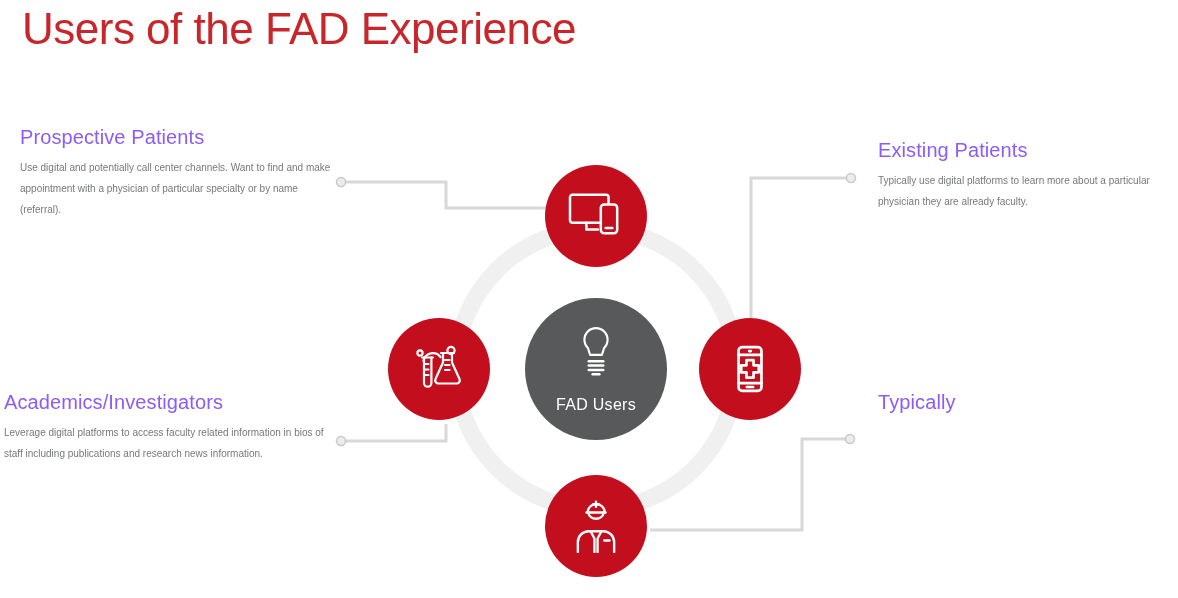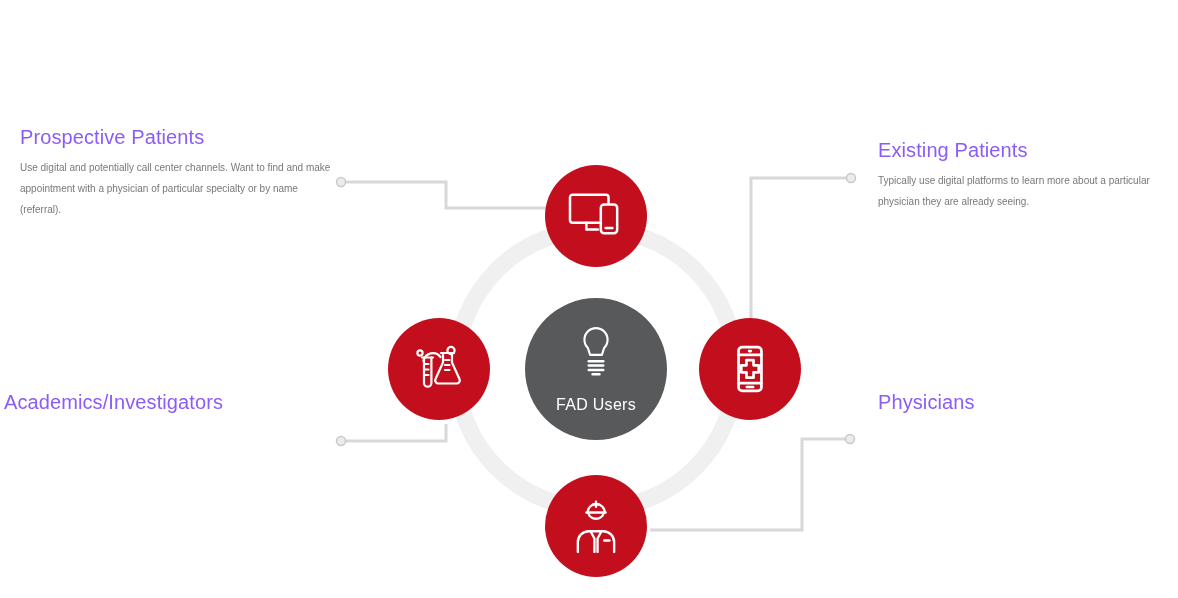"Users of the FAD Experience" h1.page-title { html: none -> <h1>Users of the FAD Experience</h1> }
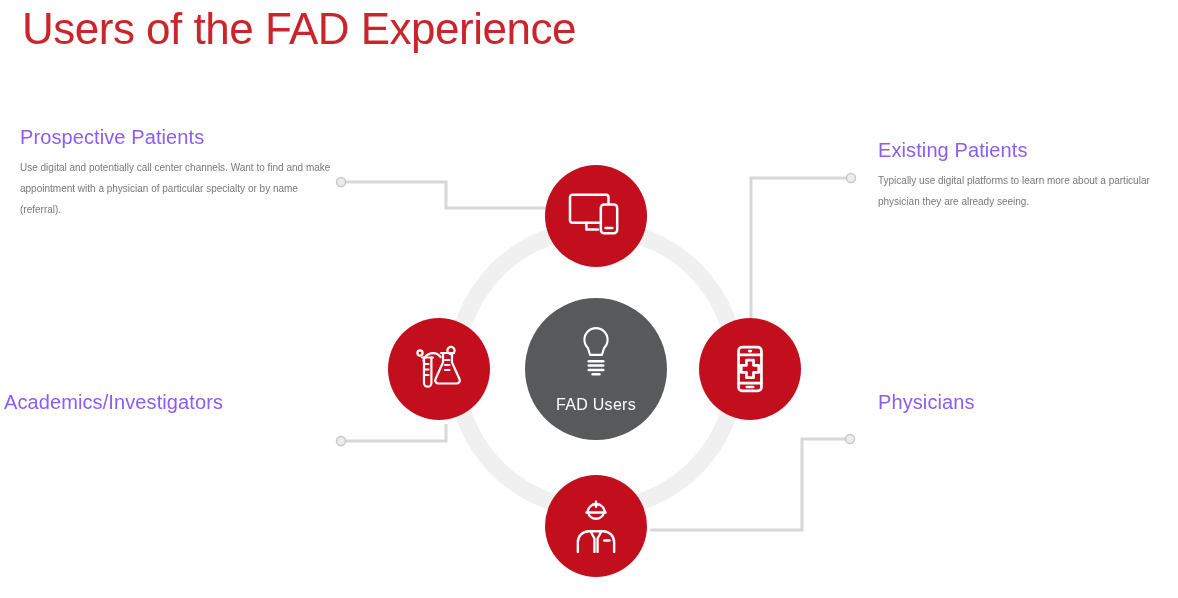"Typically use digital platforms to" p { text: seeing -> faculty }
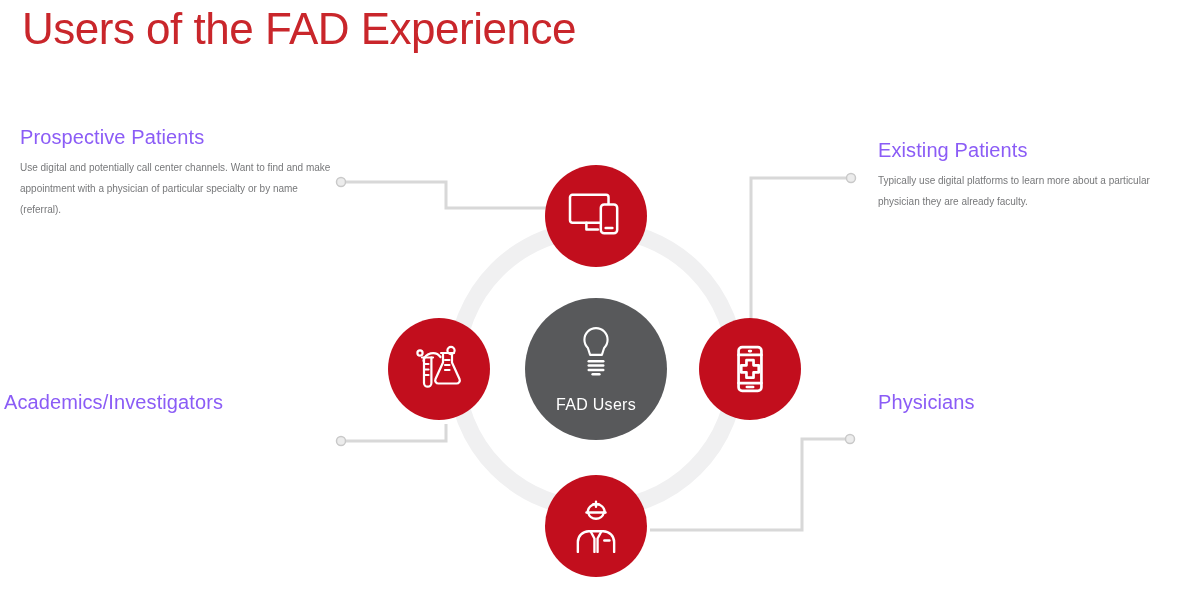"Physicians" h2 { text: Physicians -> Typically }
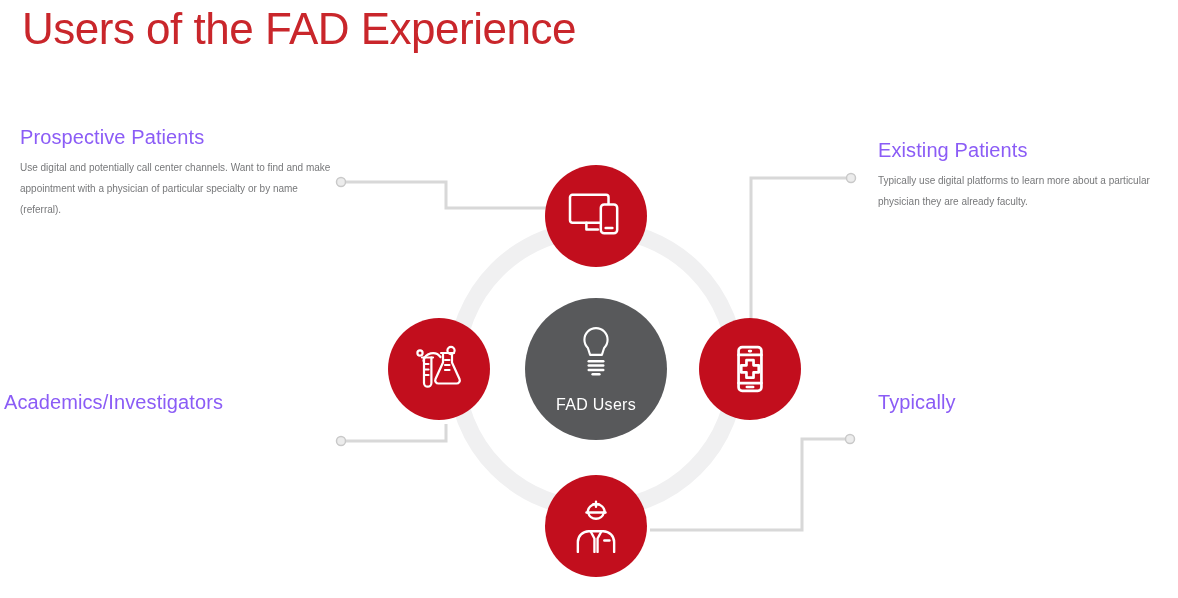"Leverage digital platforms to access" p { html: none -> <p>Leverage digital platforms to access faculty related information in bios of staff including publications and research news information.</p> }
